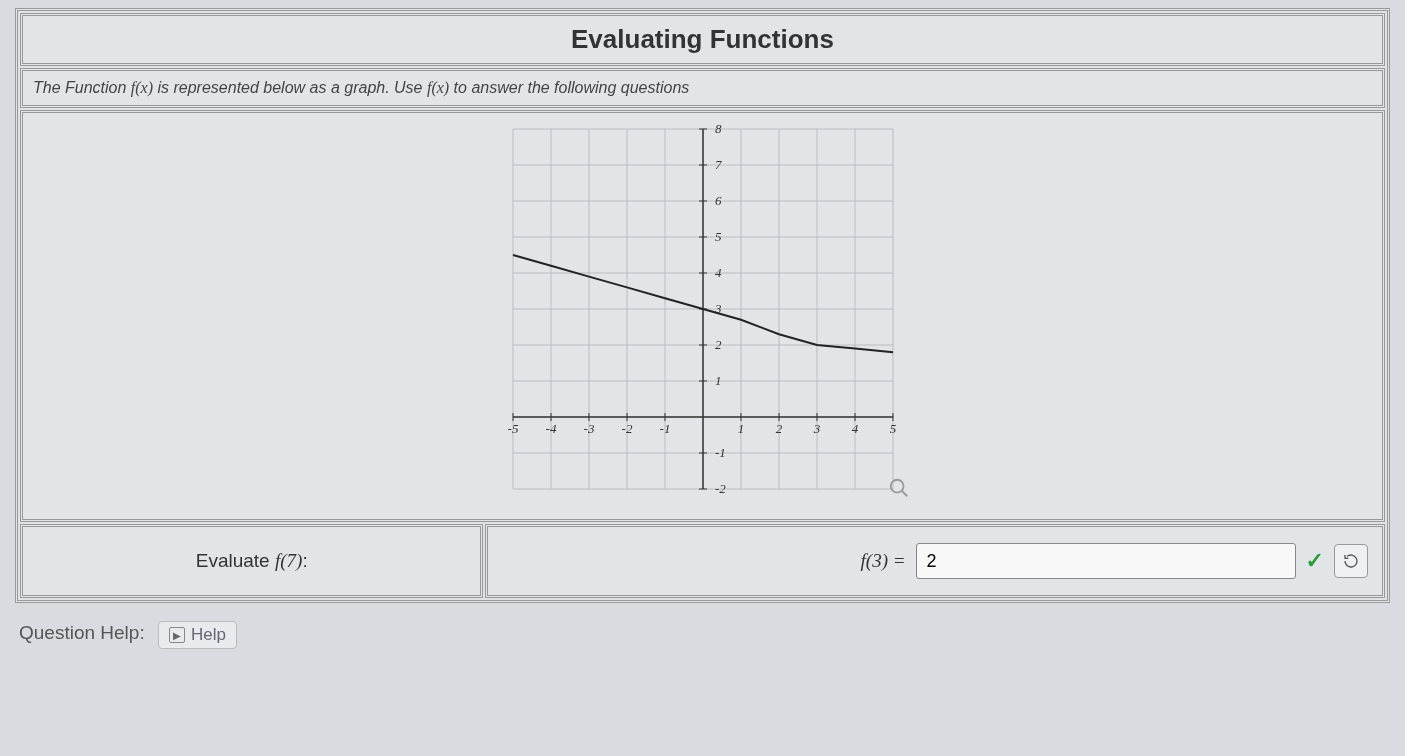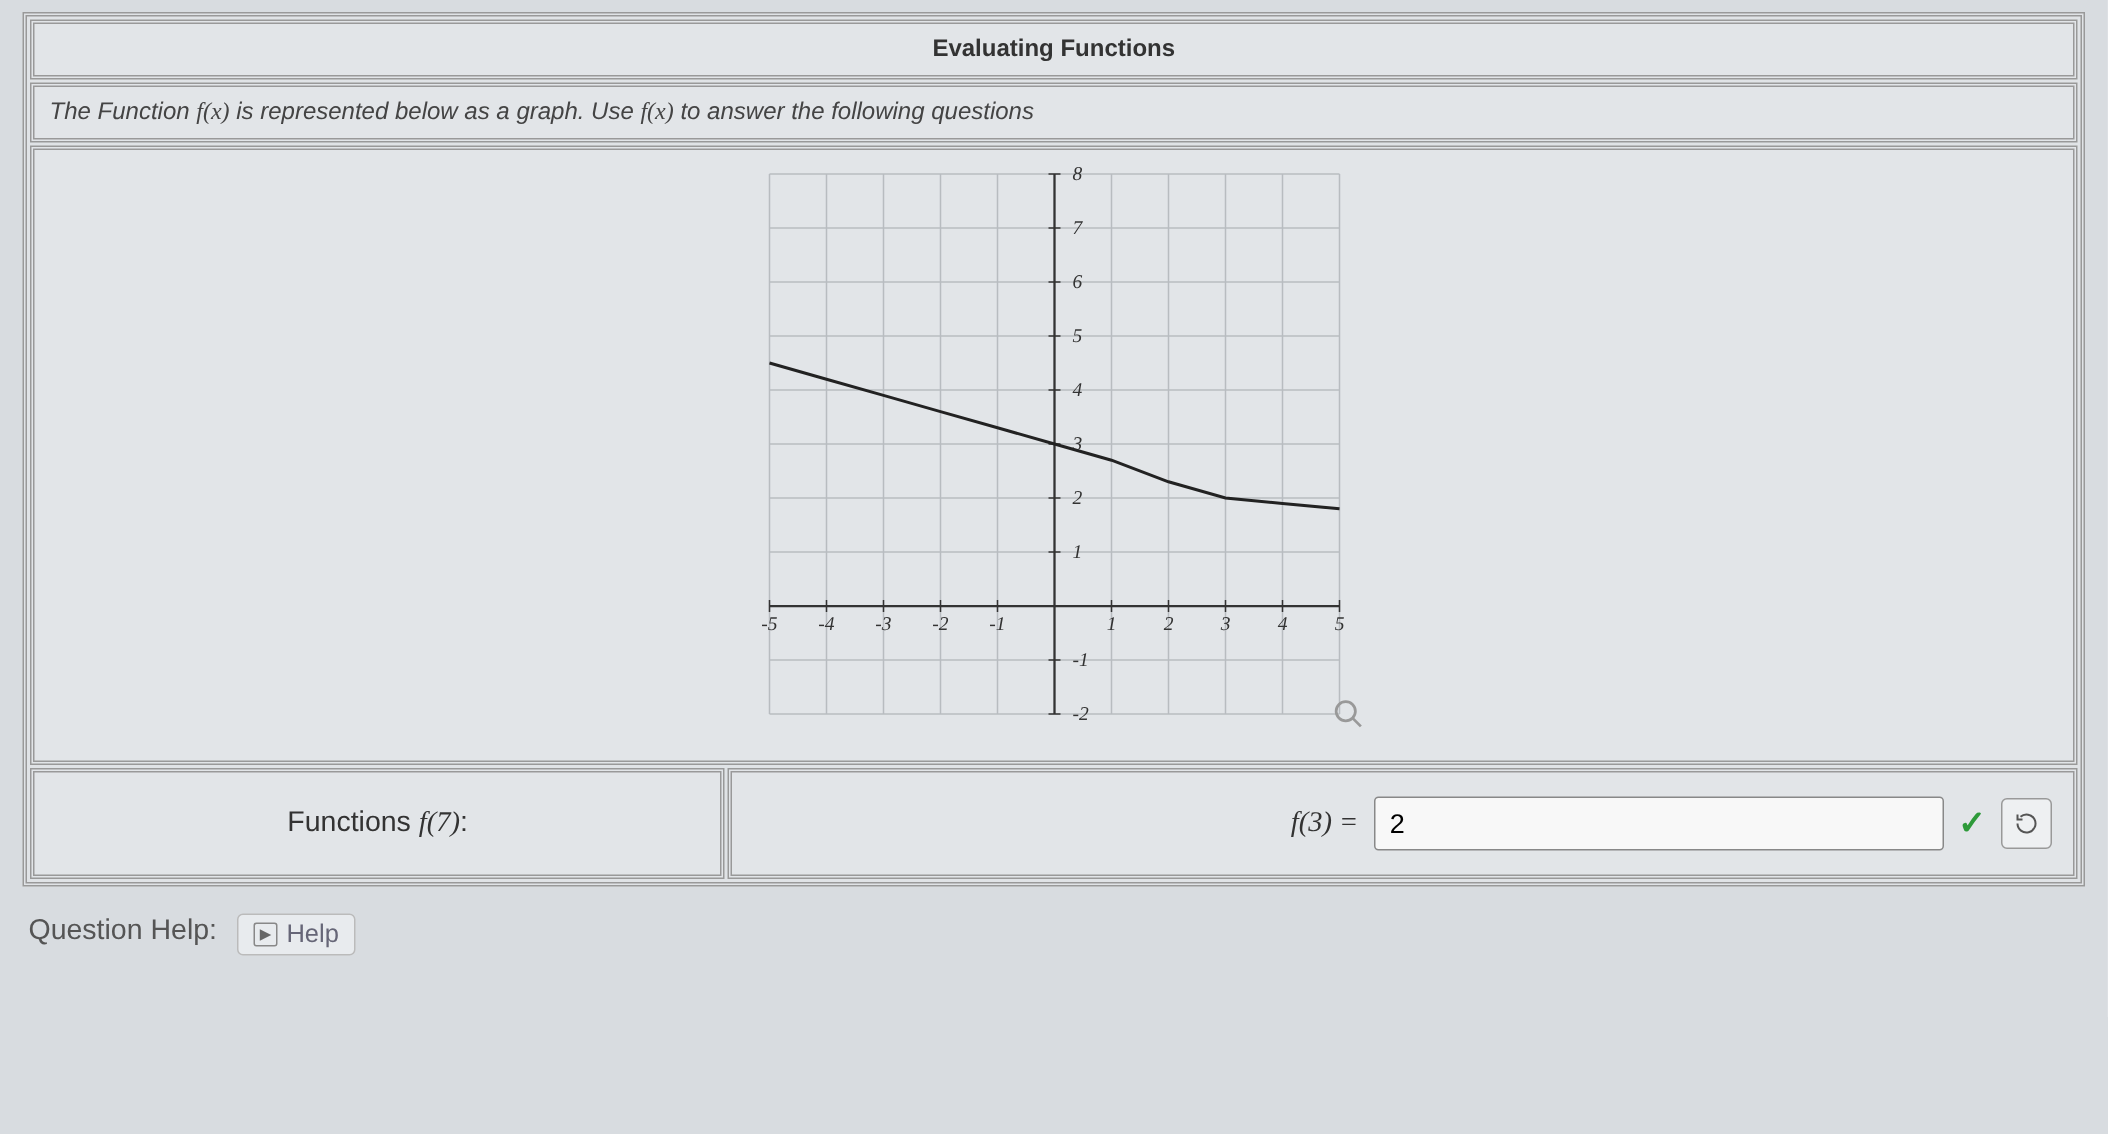"Evaluating Functions" .title-row td { font-size: 16px -> 26px }
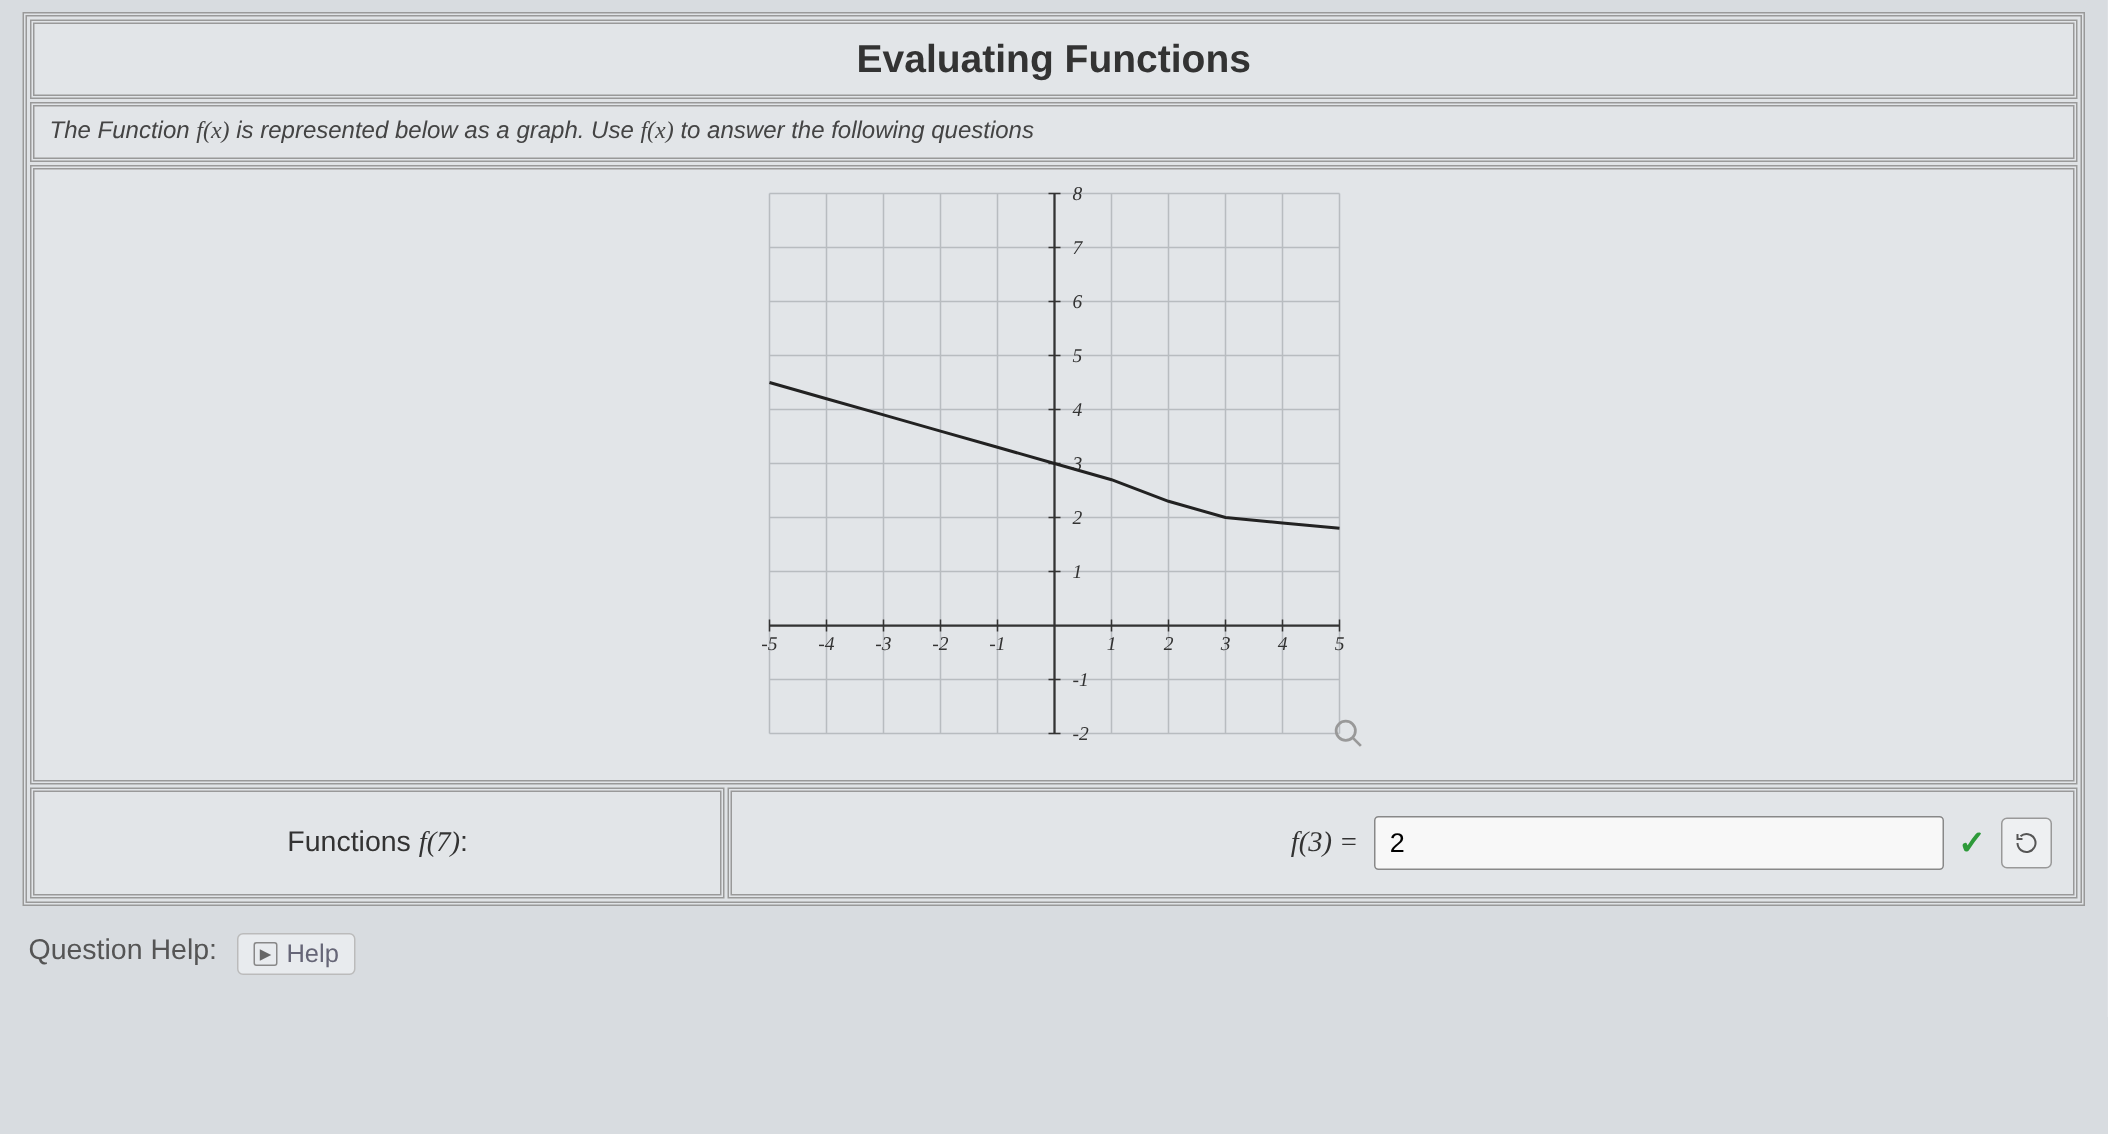"Functions" span { text: Functions -> Evaluate }
